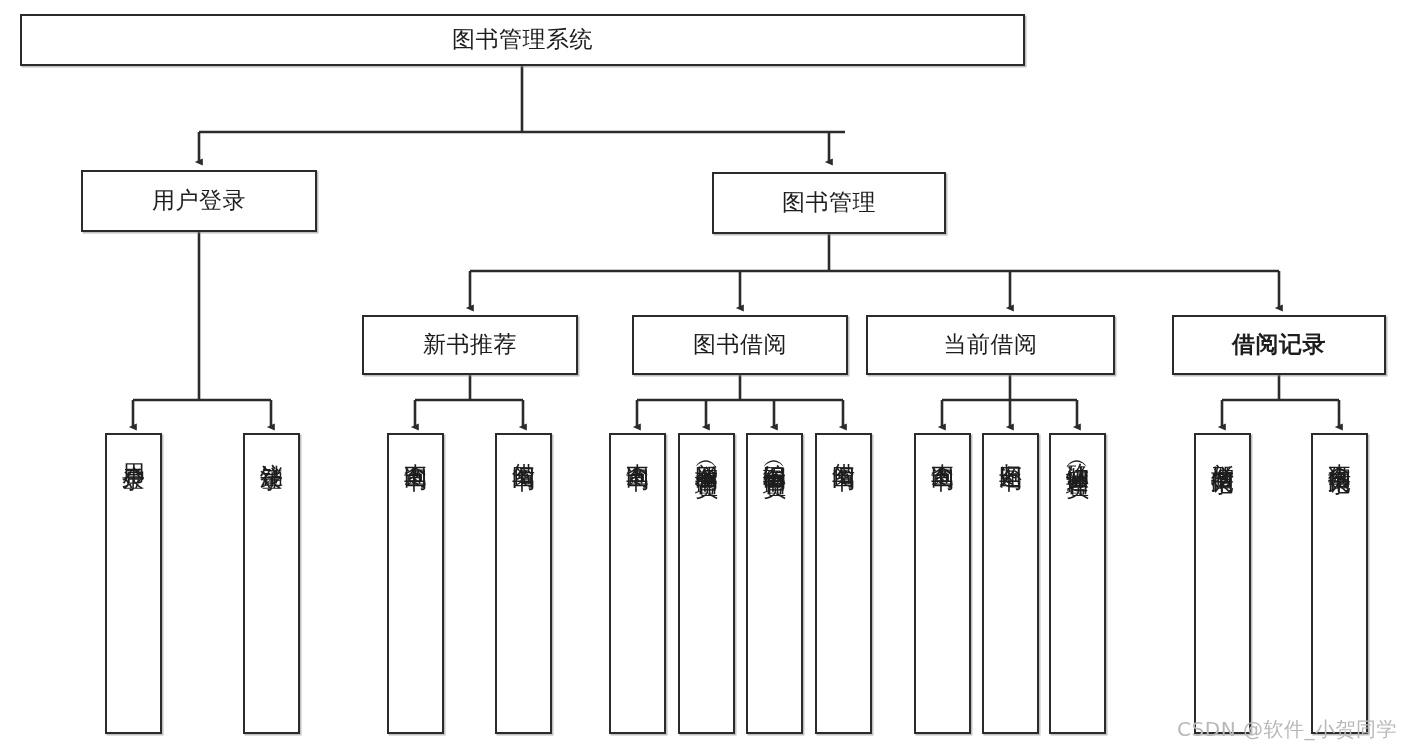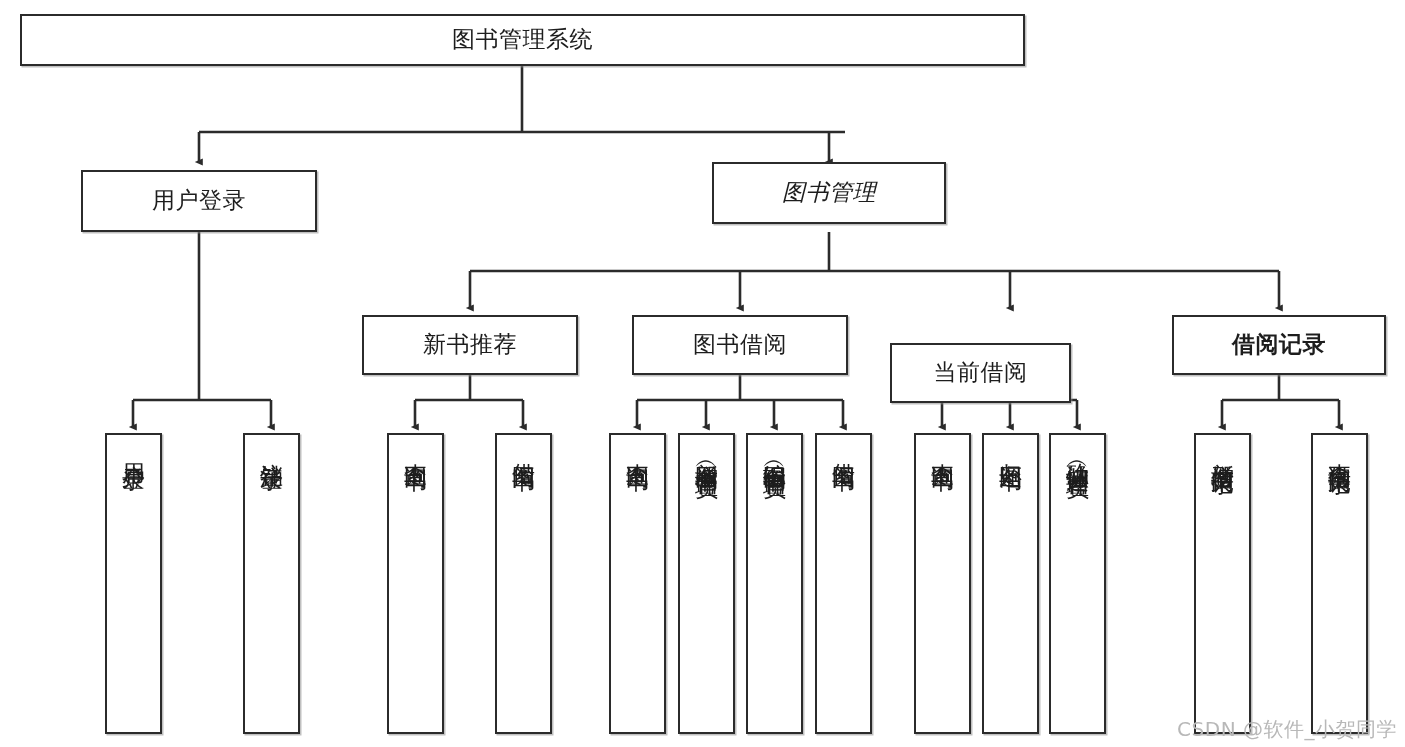"图书管理" div.node { font-style: italic -> none; top: 162px -> 172px }
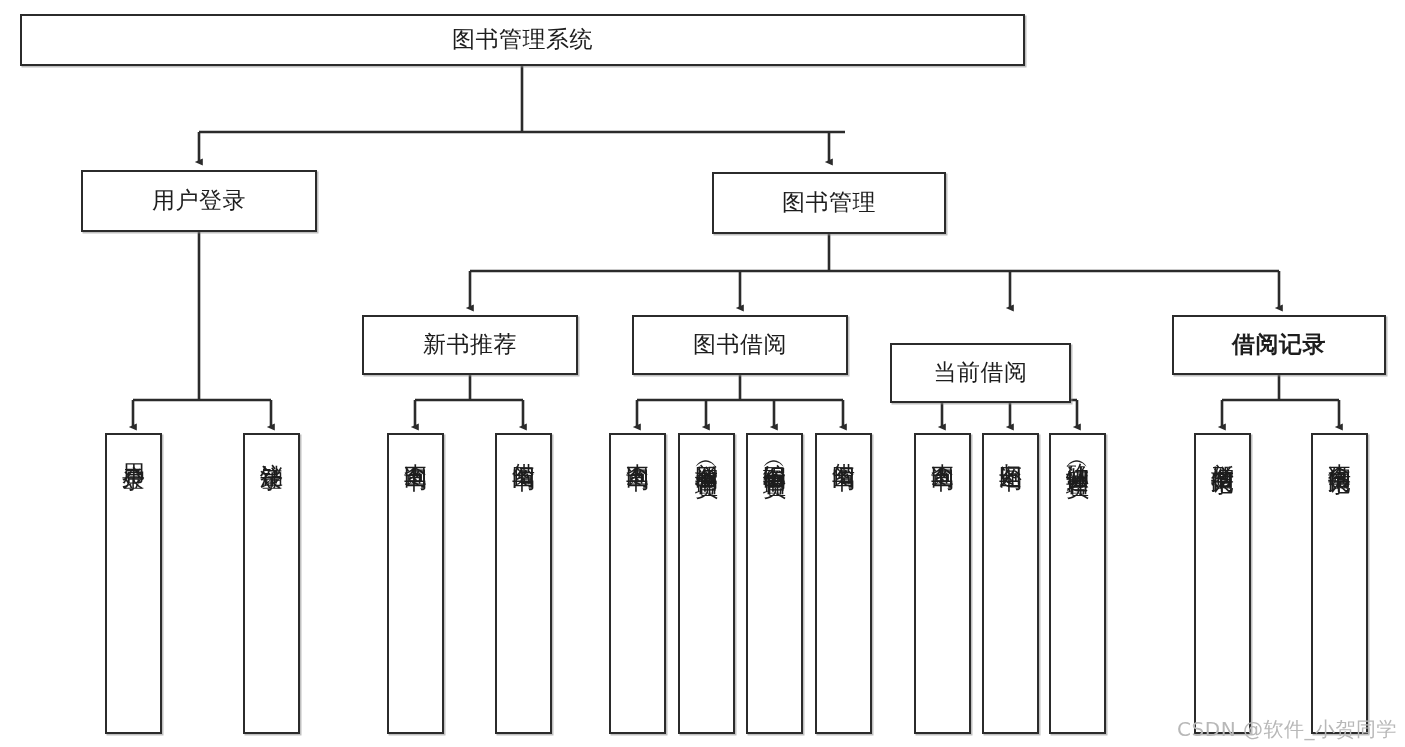"当前借阅" div.node { left: 890px -> 866px; margin-top: 28px -> none; width: 181px -> 249px }
